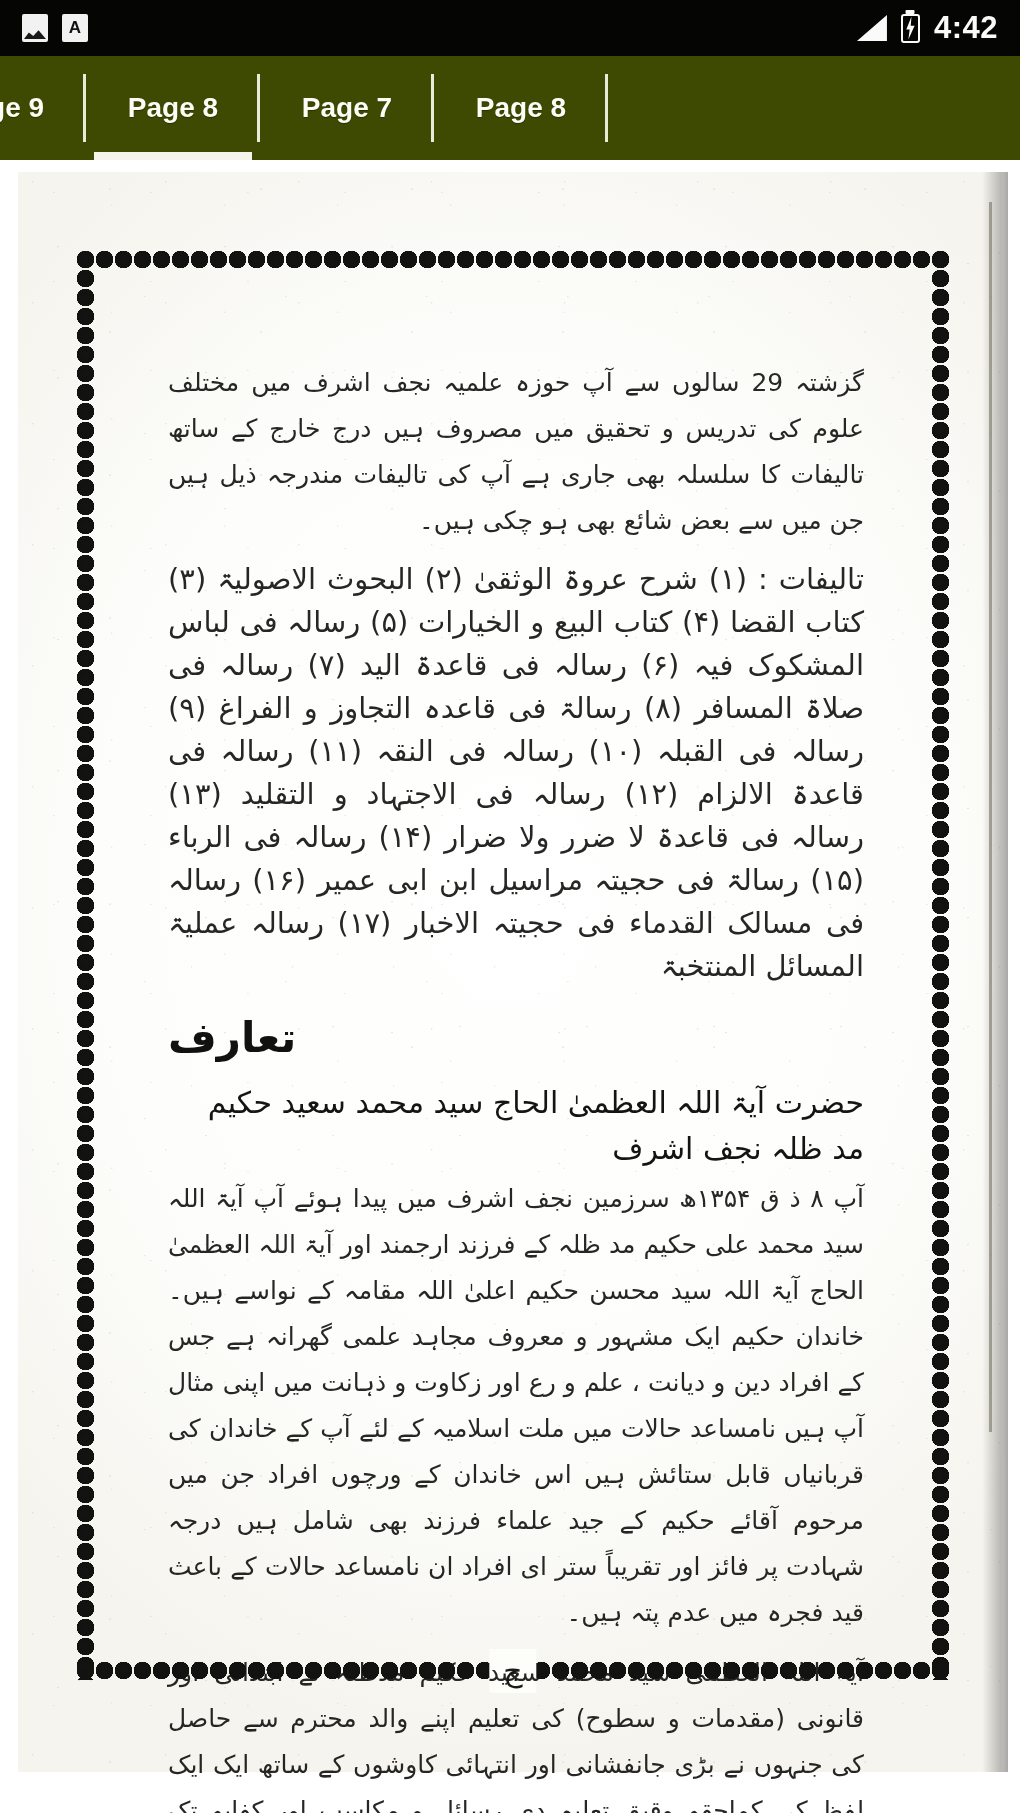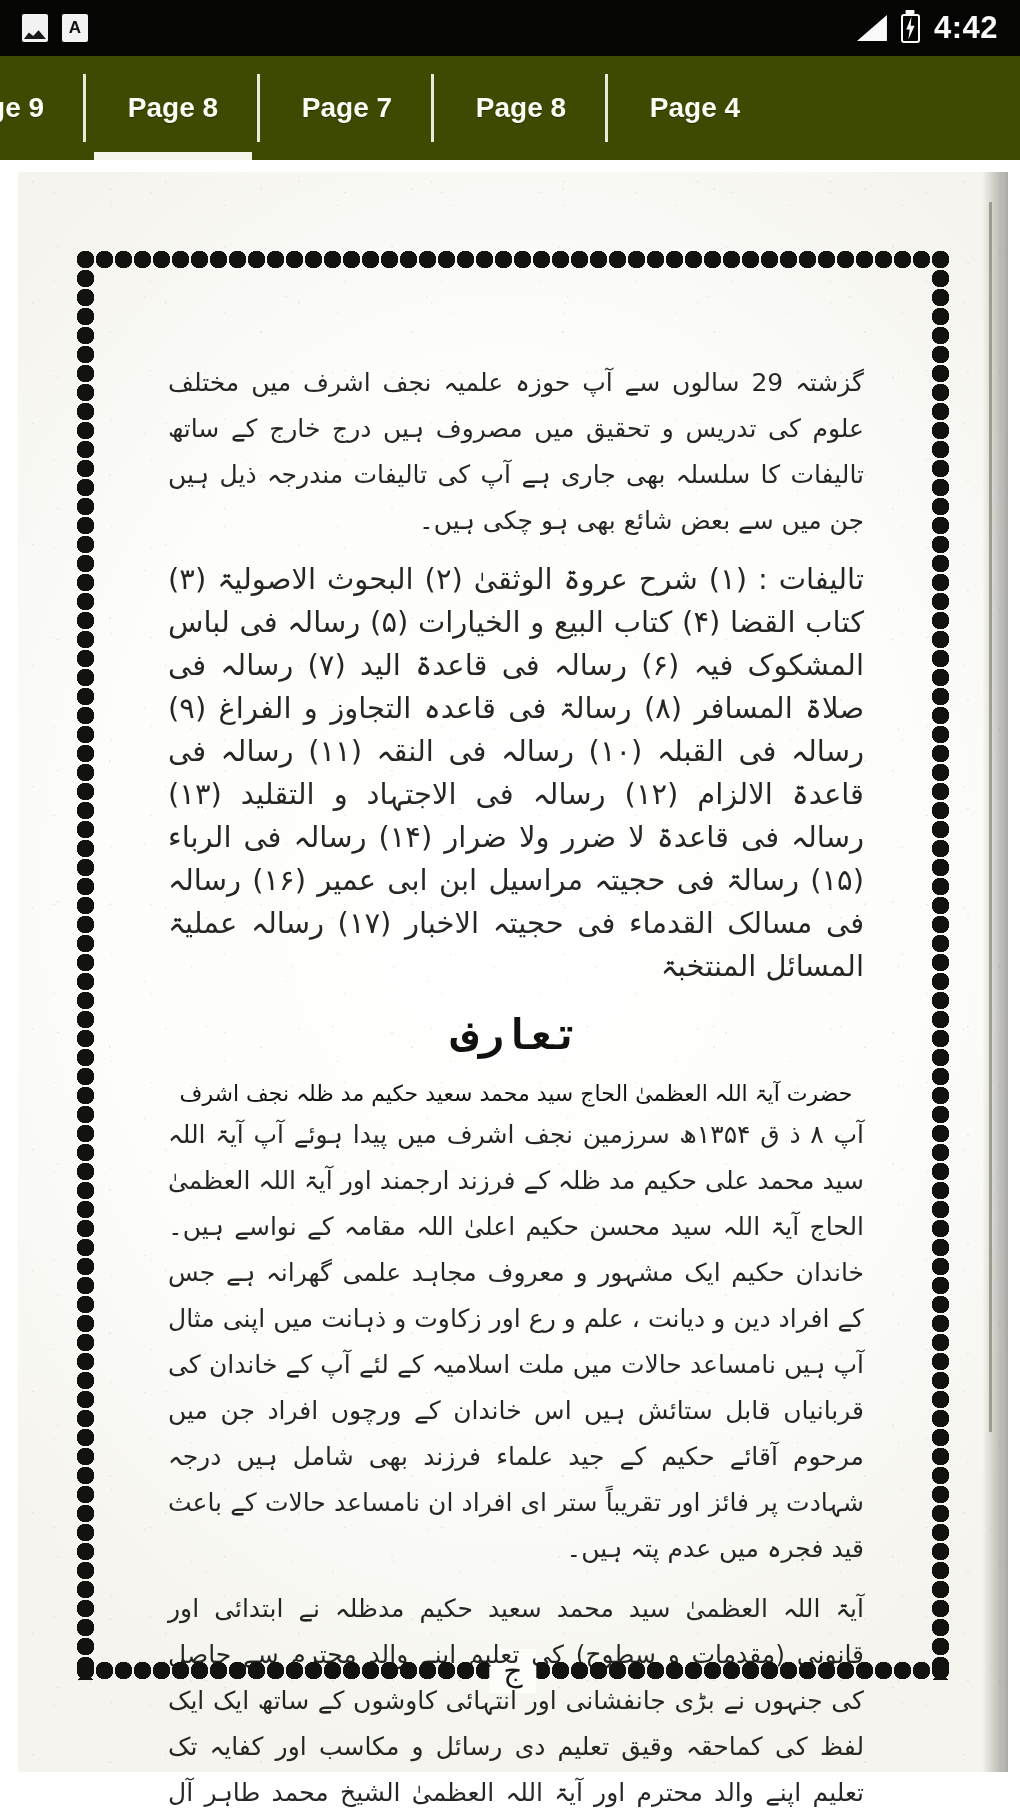"Page 4" div.tab { html: <div> <span>Page 4</span> </div> -> none }
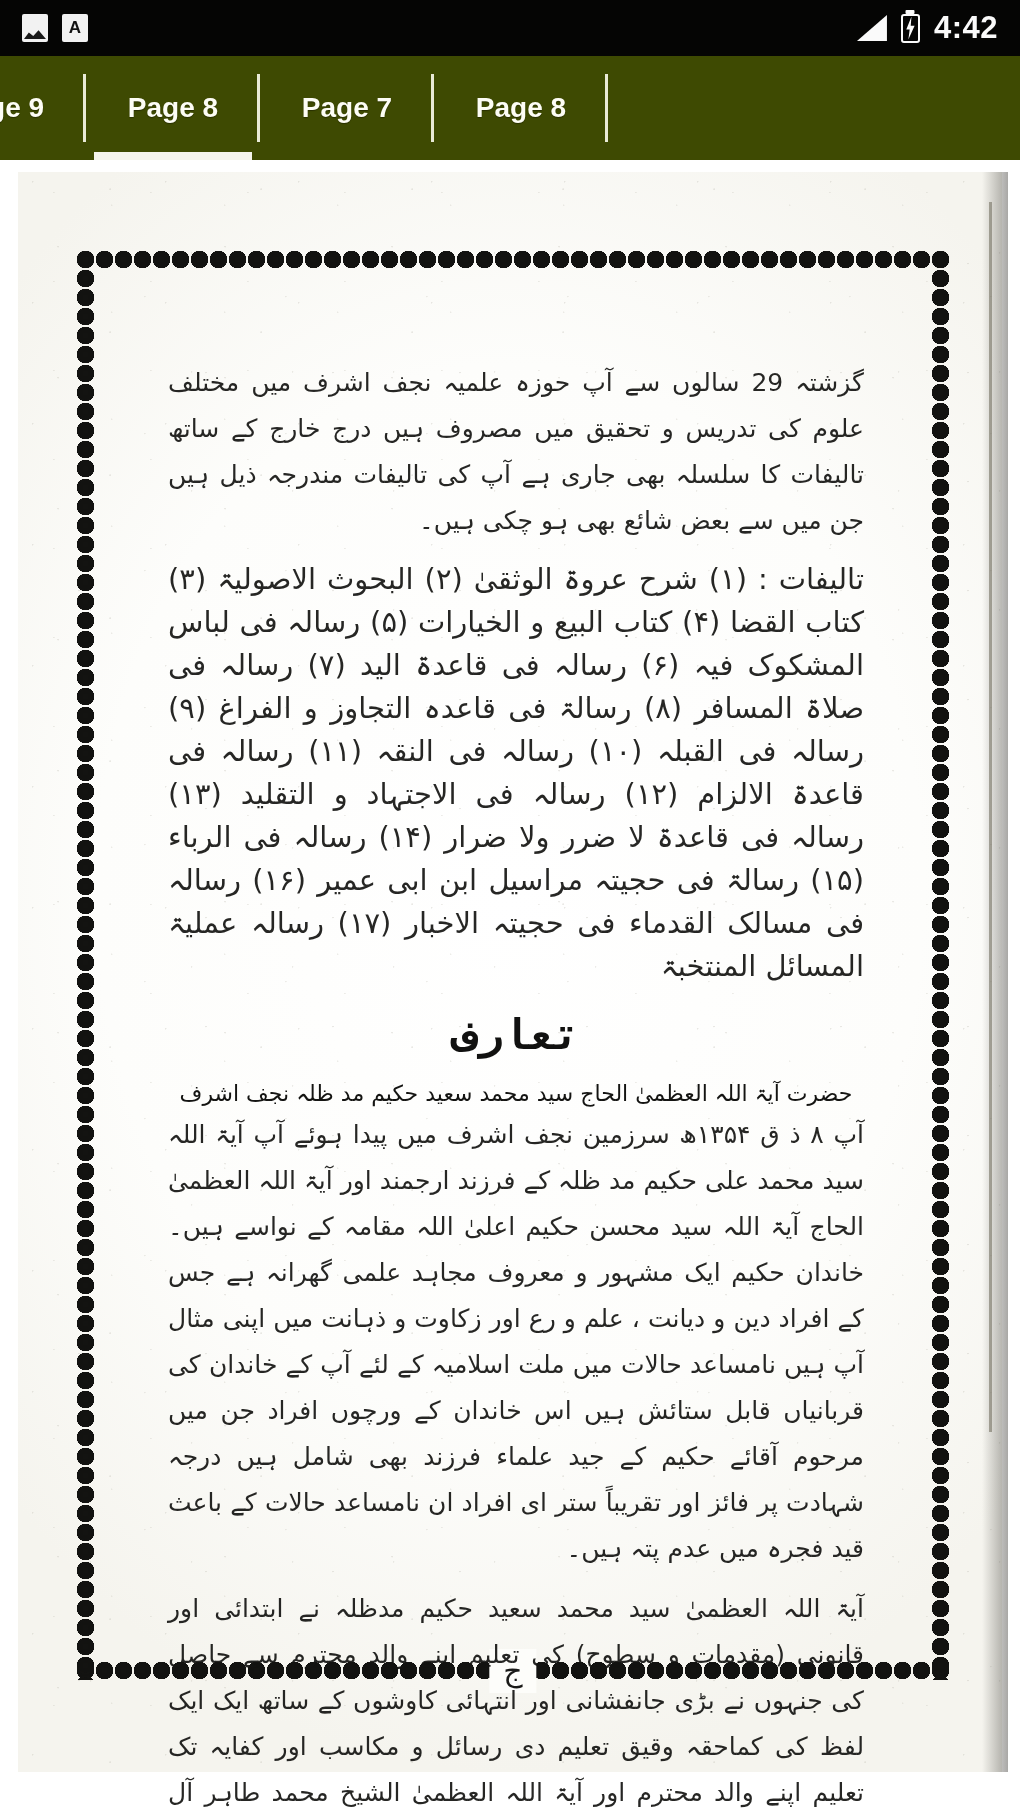"تعارف" .heading { font-family: Liberation Mono, monospace -> none; text-align: center -> left }
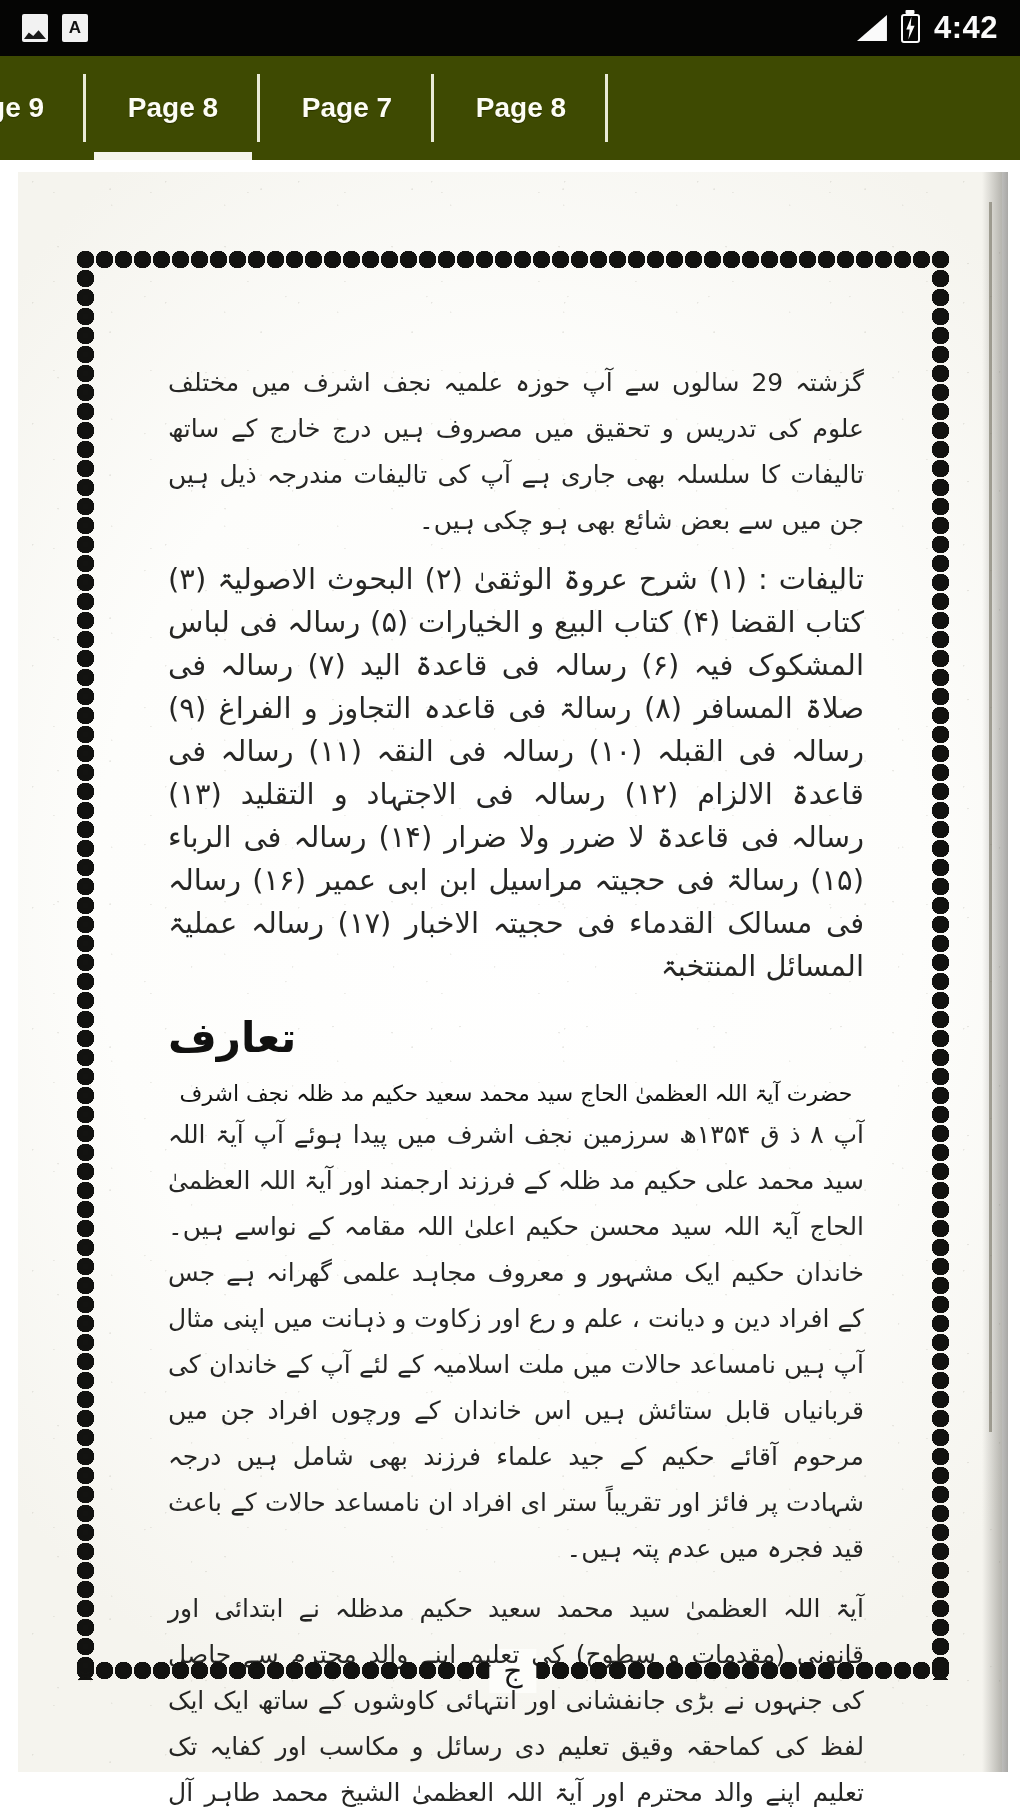"حضرت آیۃ اللہ العظمیٰ الحاج" .subhead { font-size: 22px -> 30px; line-height: 28px -> 46px; text-align: center -> right }
